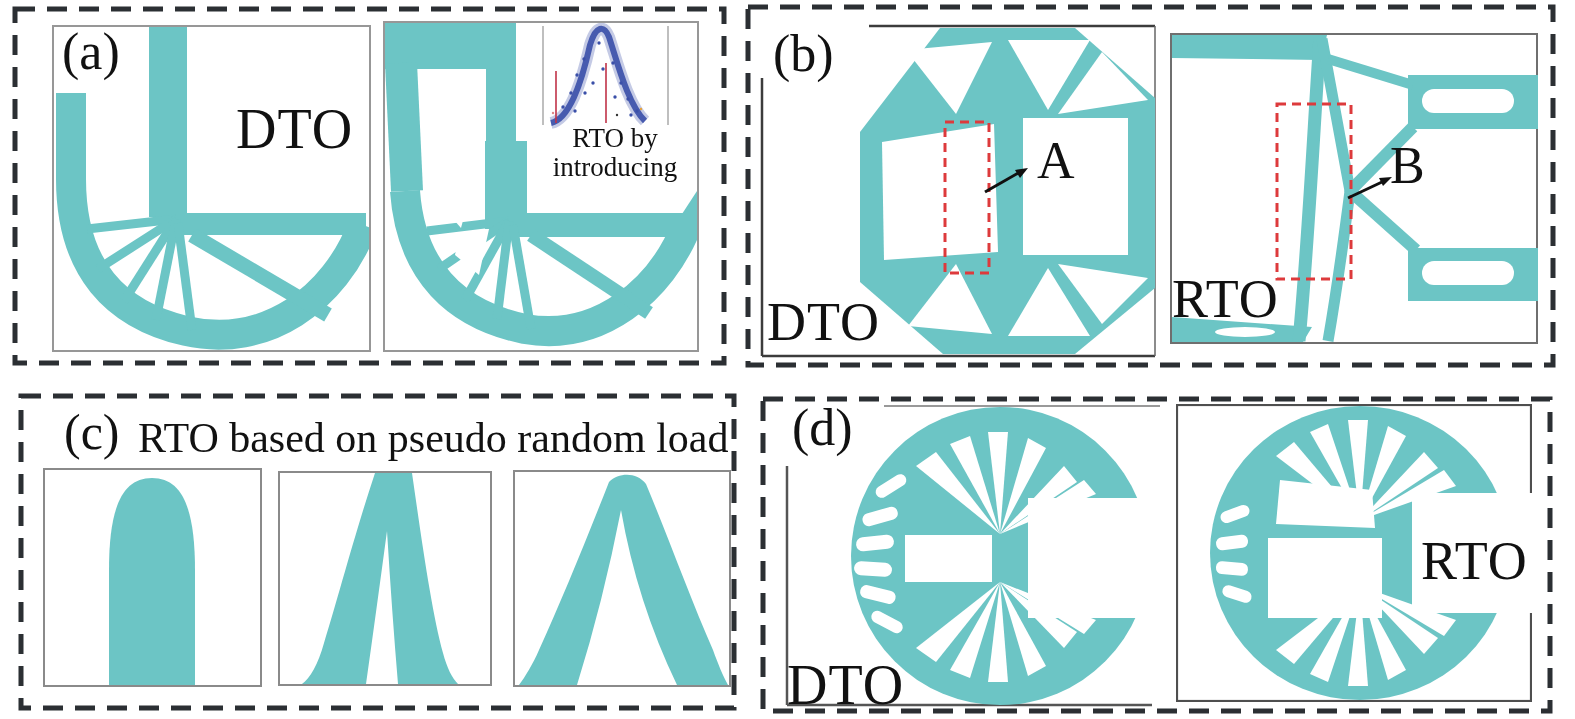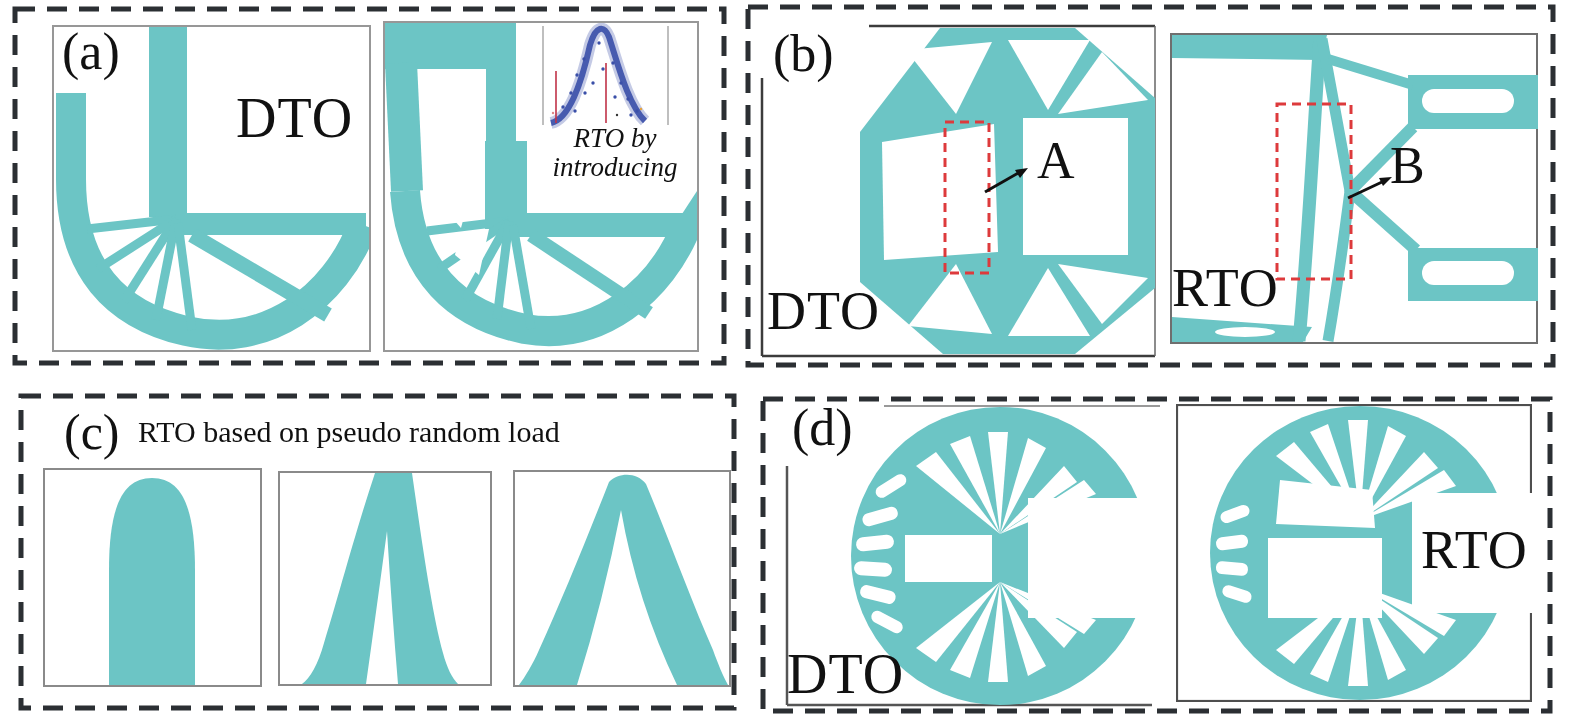"DTO" .big { margin-top: none -> 11px }
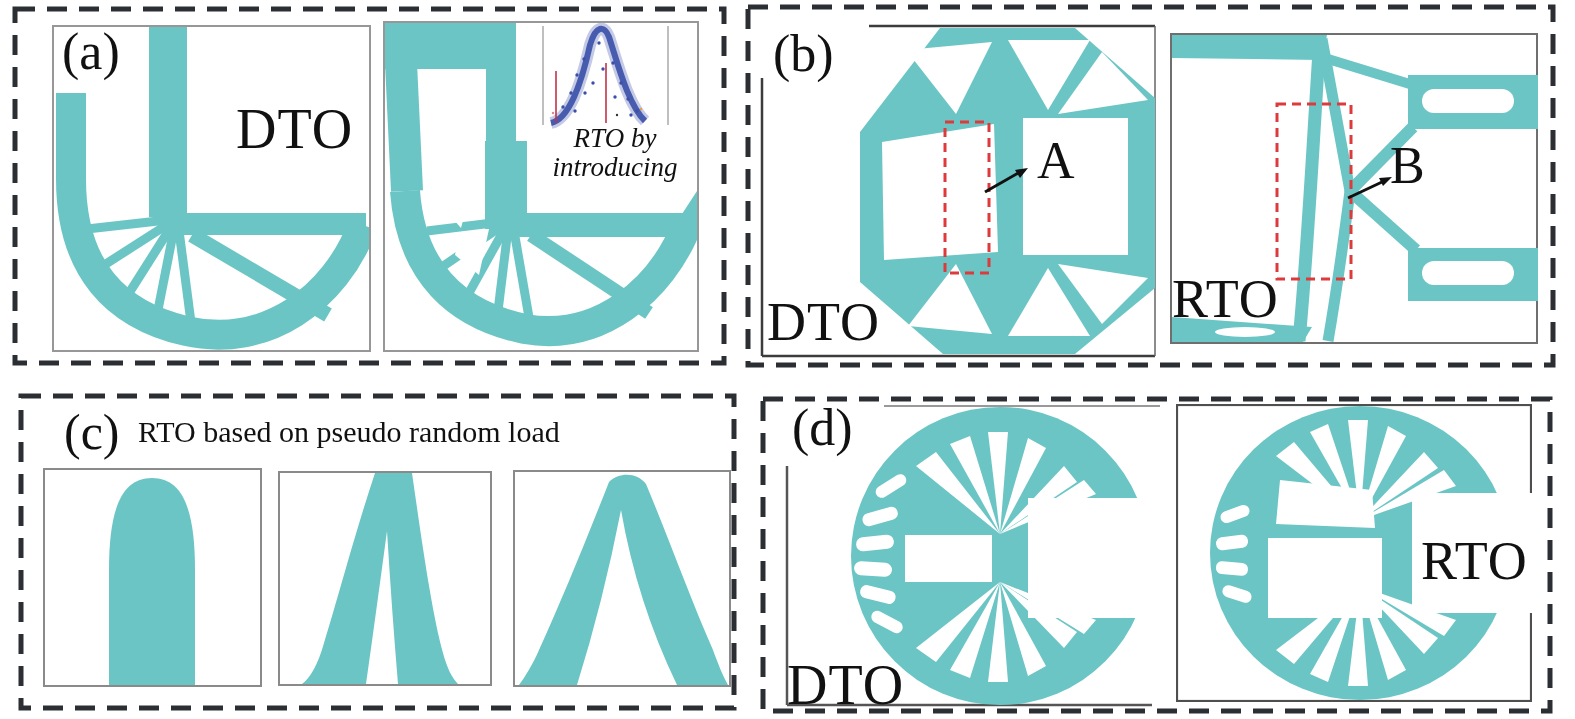"RTO by" .caption { font-style: italic -> none }
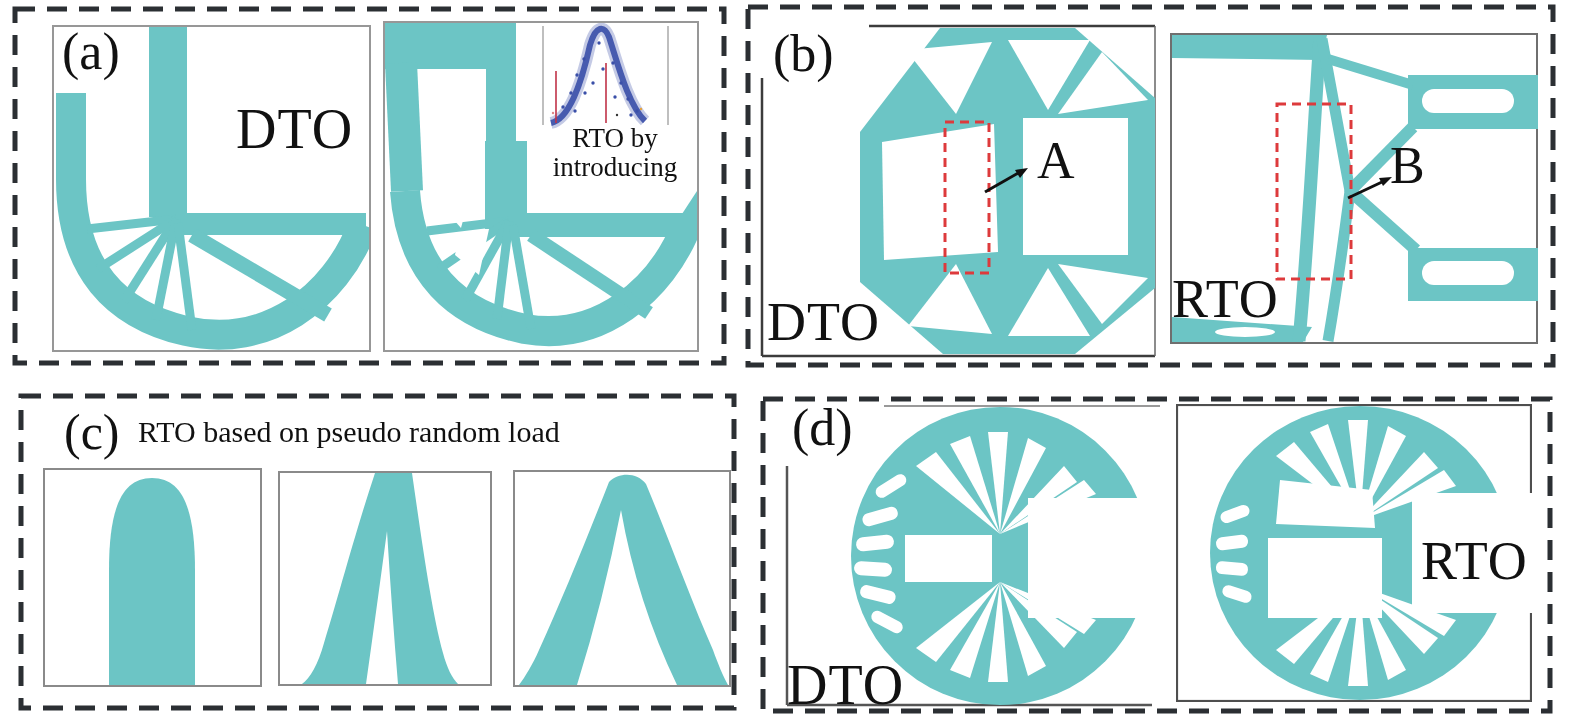"RTO based on pseudo random" .ctitle { font-size: 30px -> 42px }
